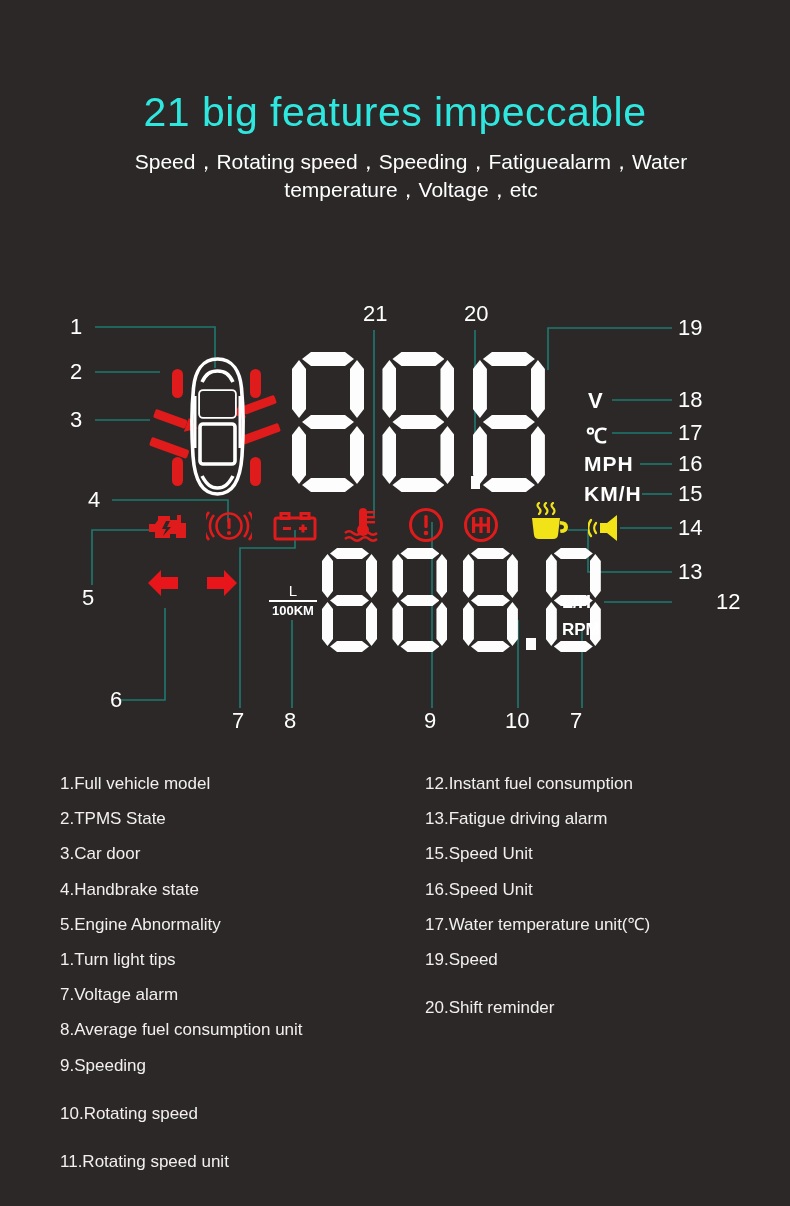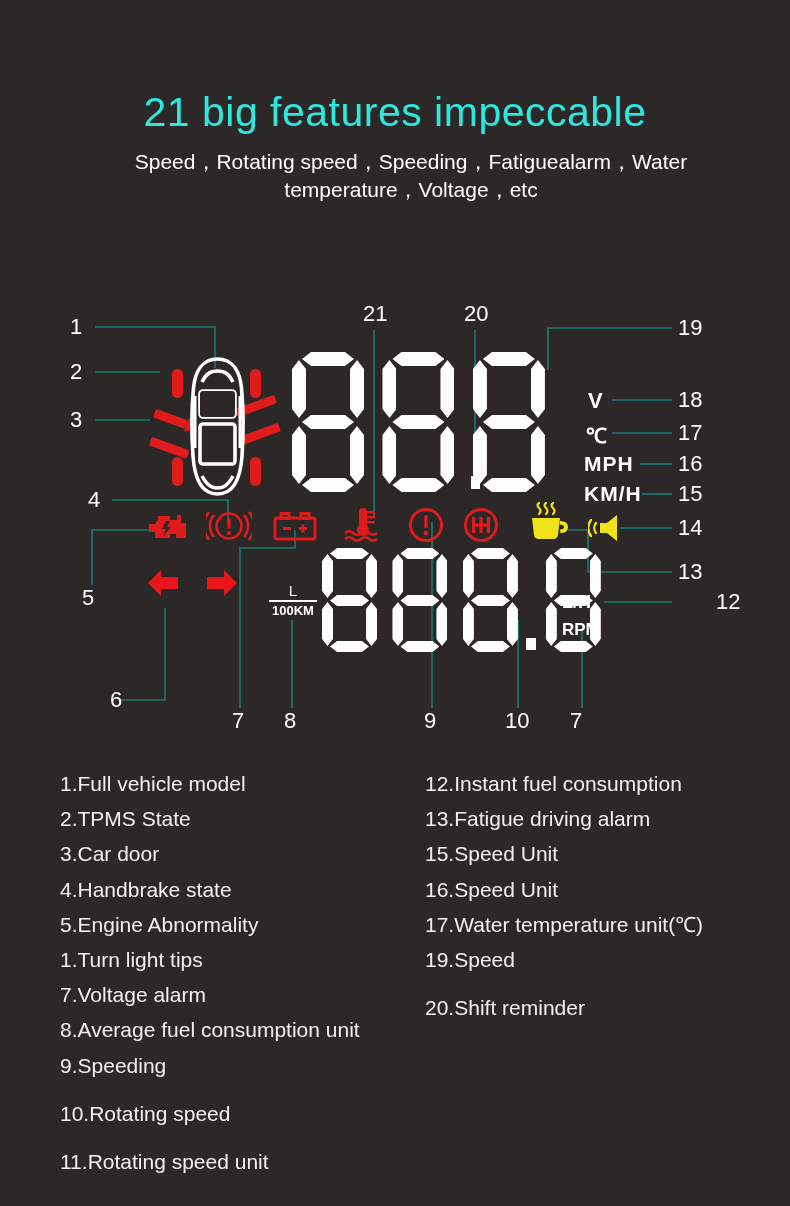"1.Full vehicle model" .litem { font-size: 21px -> 17px }
